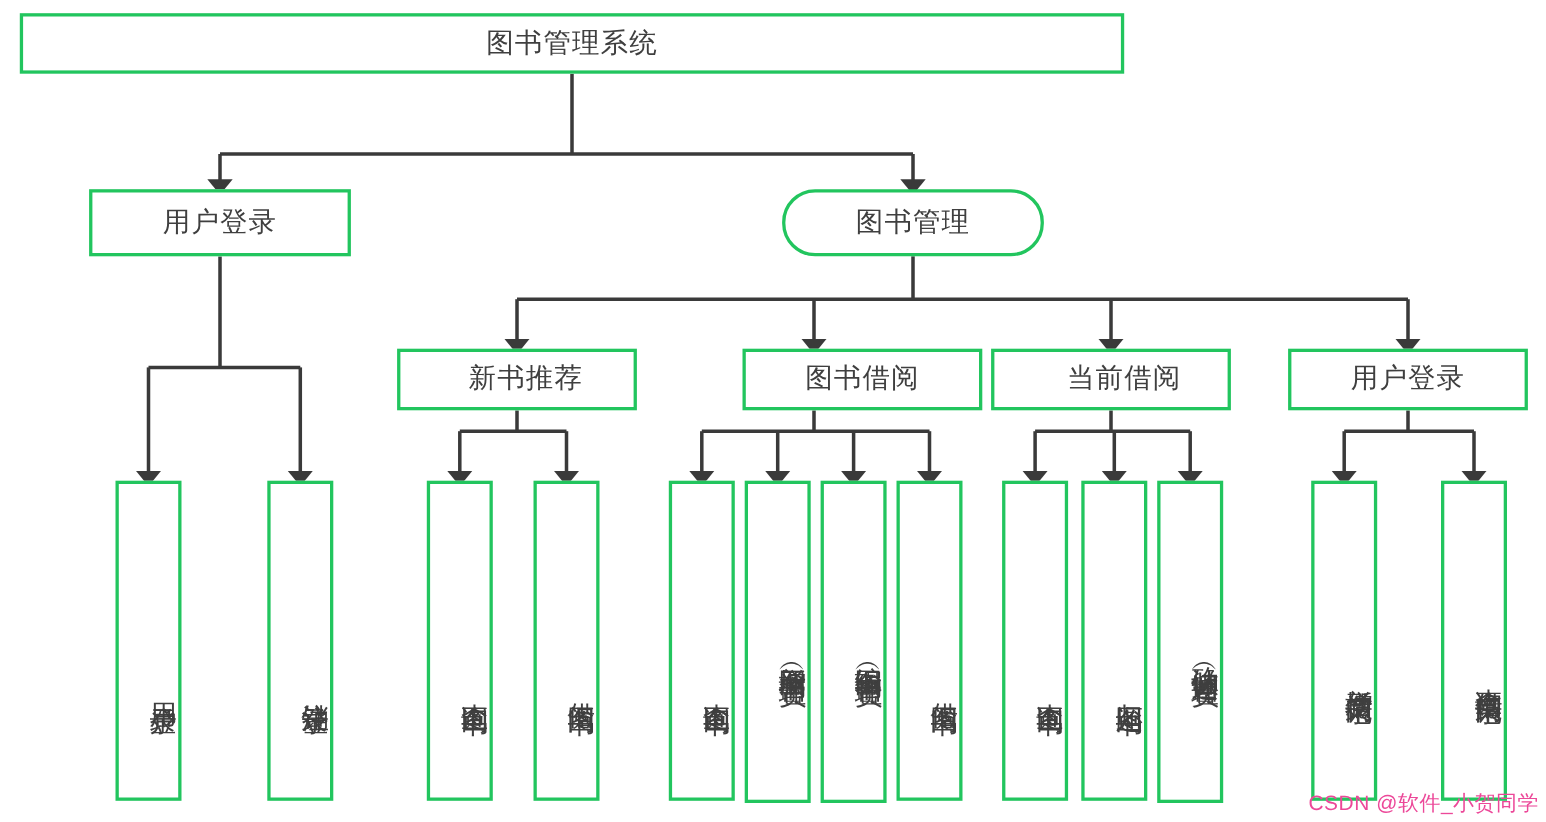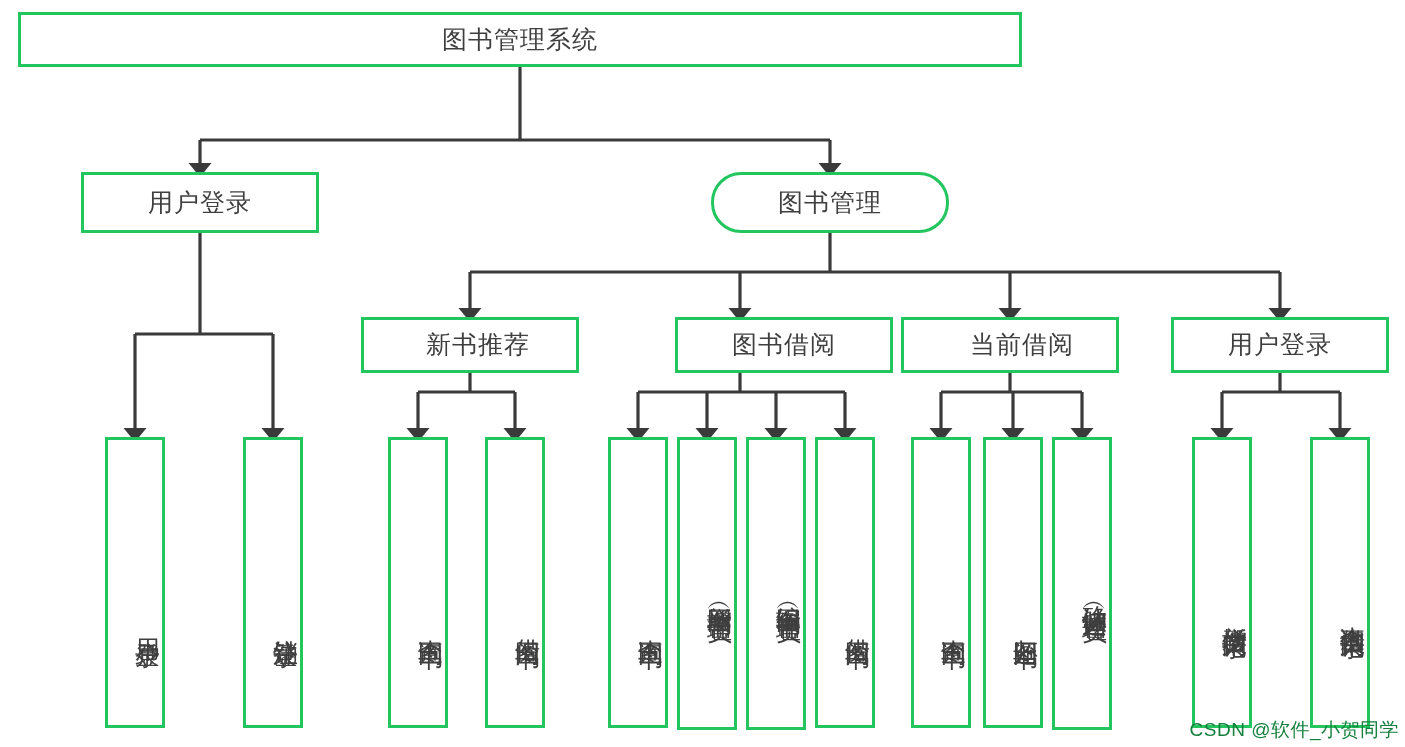"CSDN @软件_小贺同学" #watermark { color: #15803d -> #ec4899 }
